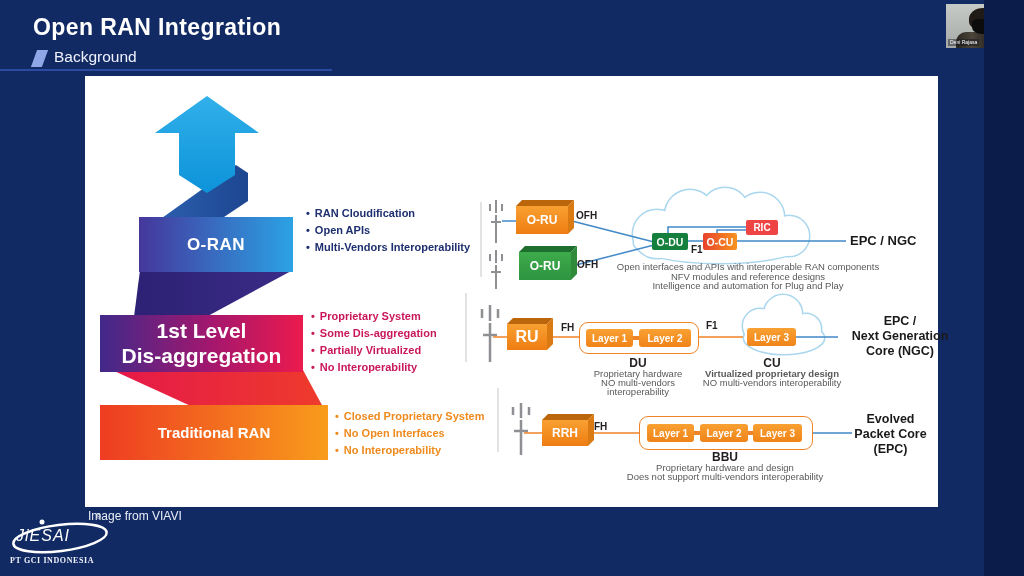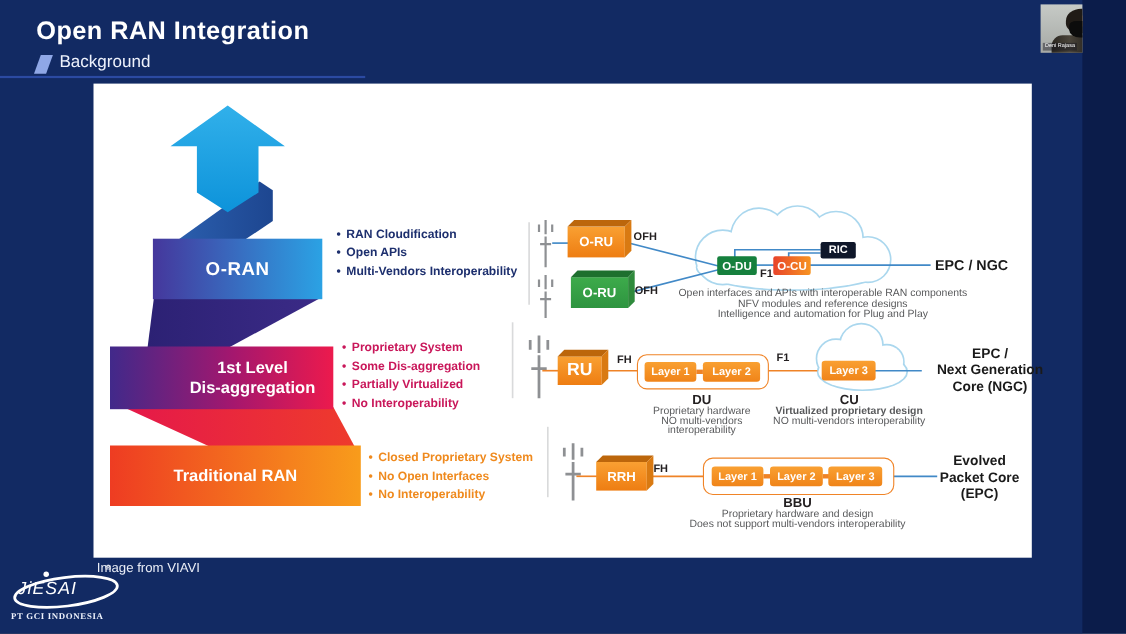"RIC" .ric { background: #0f172a -> #ef4444 }
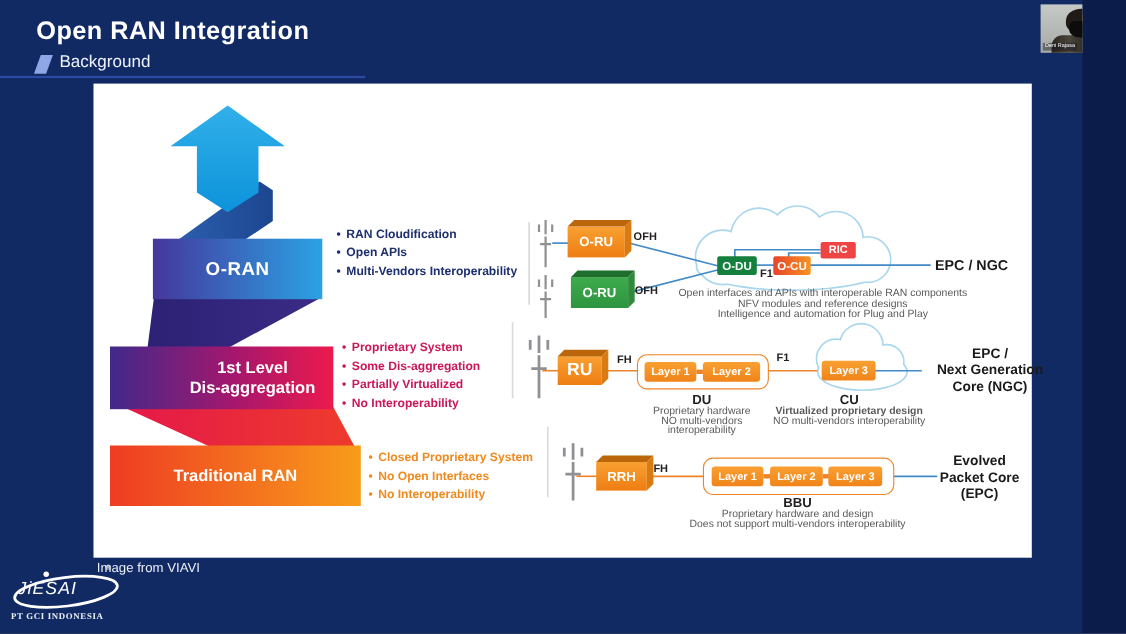"1st Level" .b2 { font-size: 15px -> 21px; padding-left: 28px -> none }
